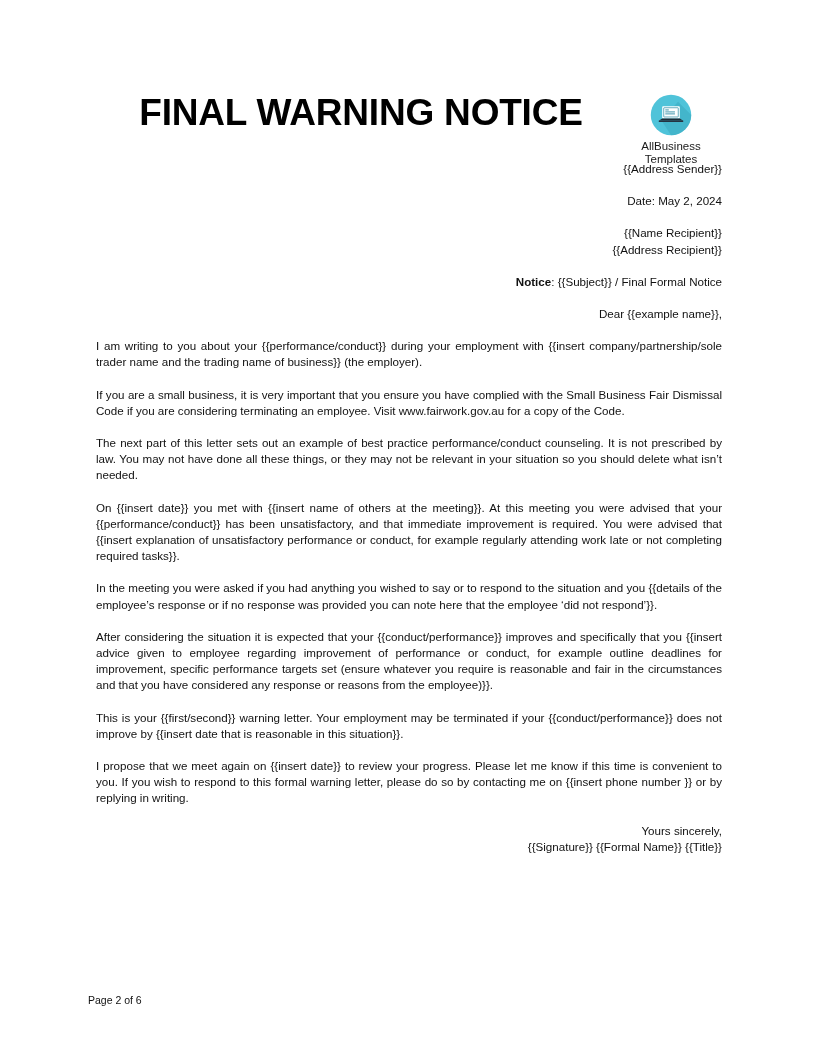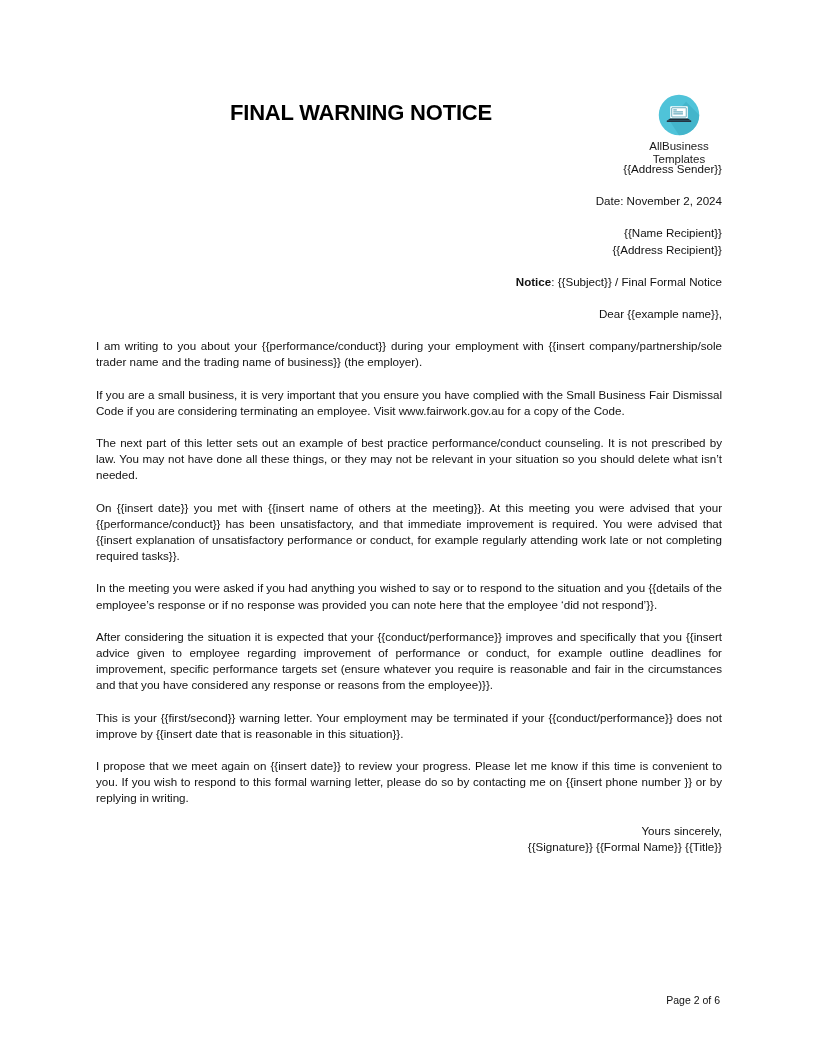"FINAL WARNING NOTICE" .doc-title { font-size: 22px -> 37px }
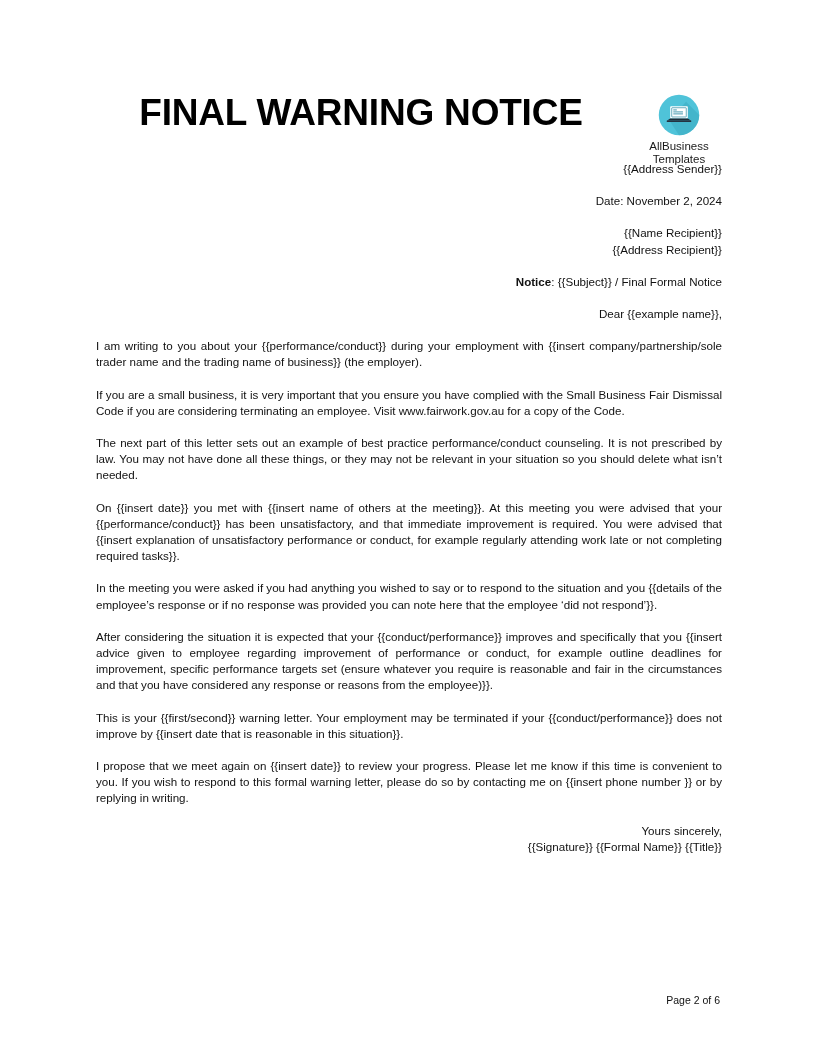"AllBusiness" .logo { right: 0 -> 8px }
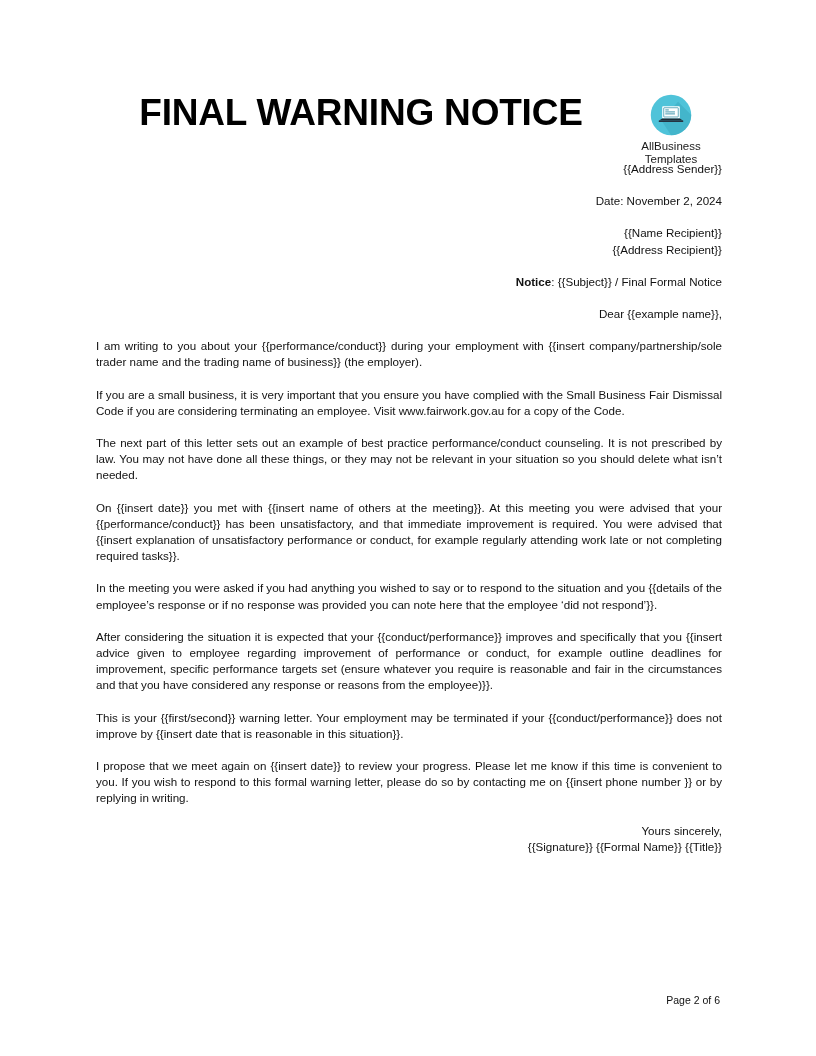"Date: November 2, 2024" span.line { text: November -> May }
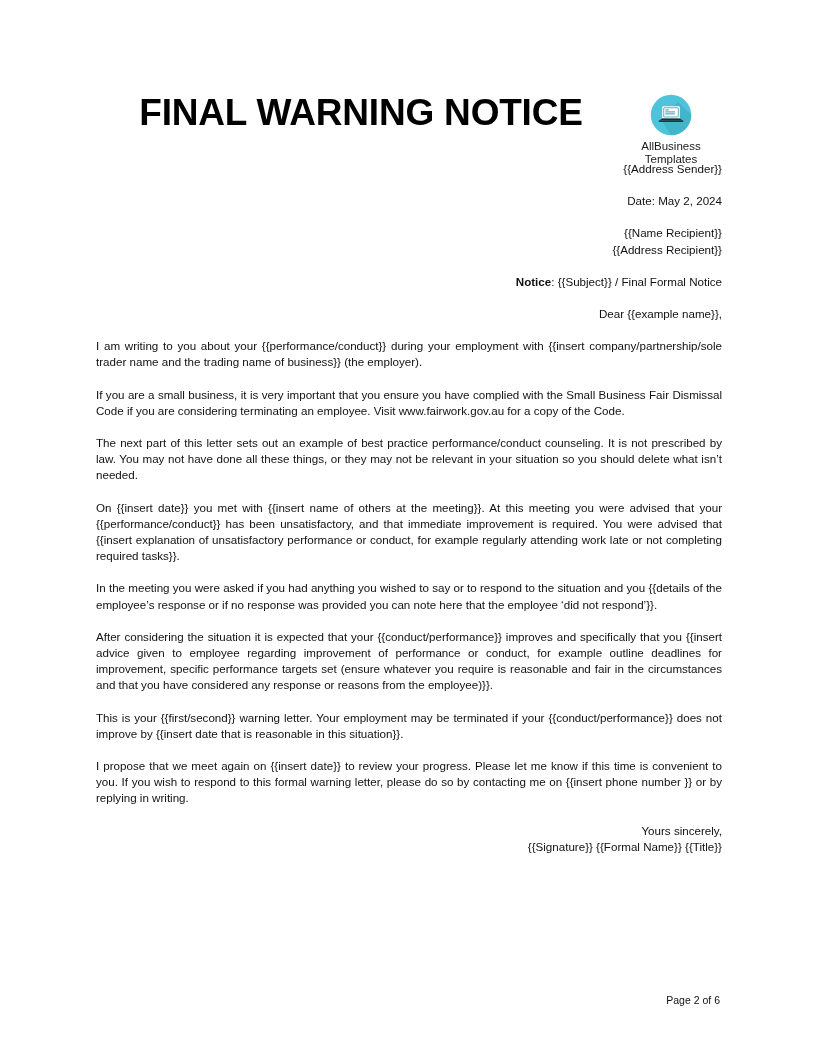"Page 2 of 6" .footer { left: 98px -> 88px; text-align: right -> left }
